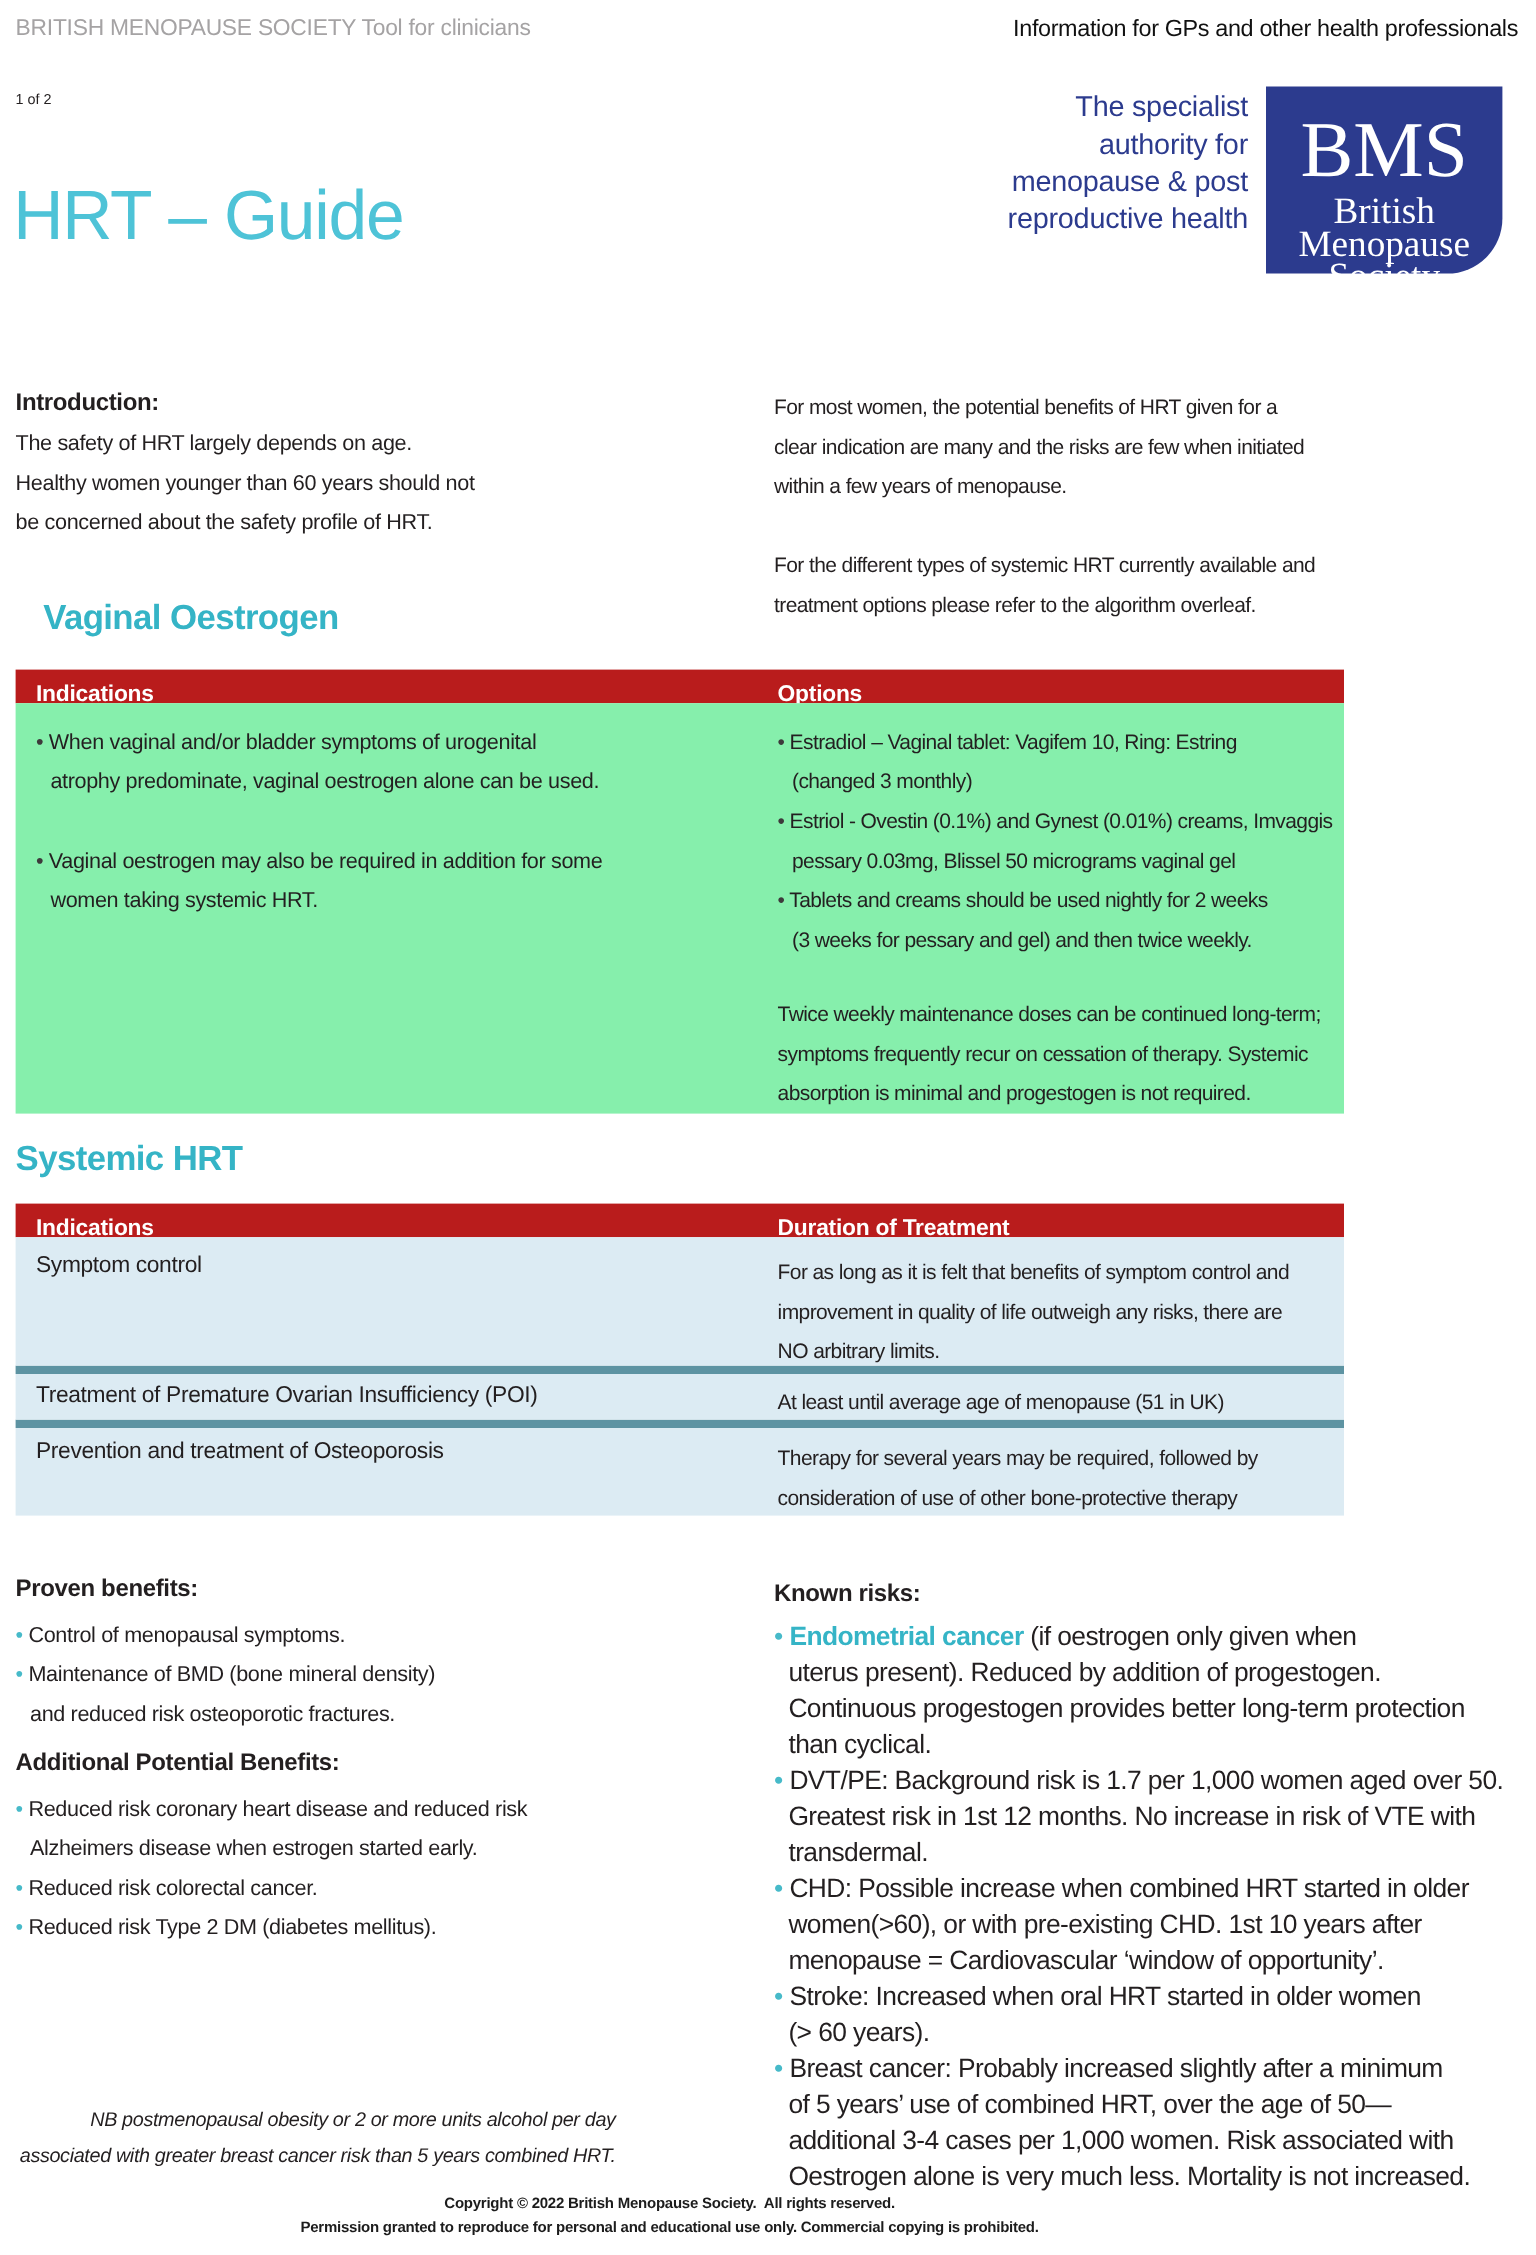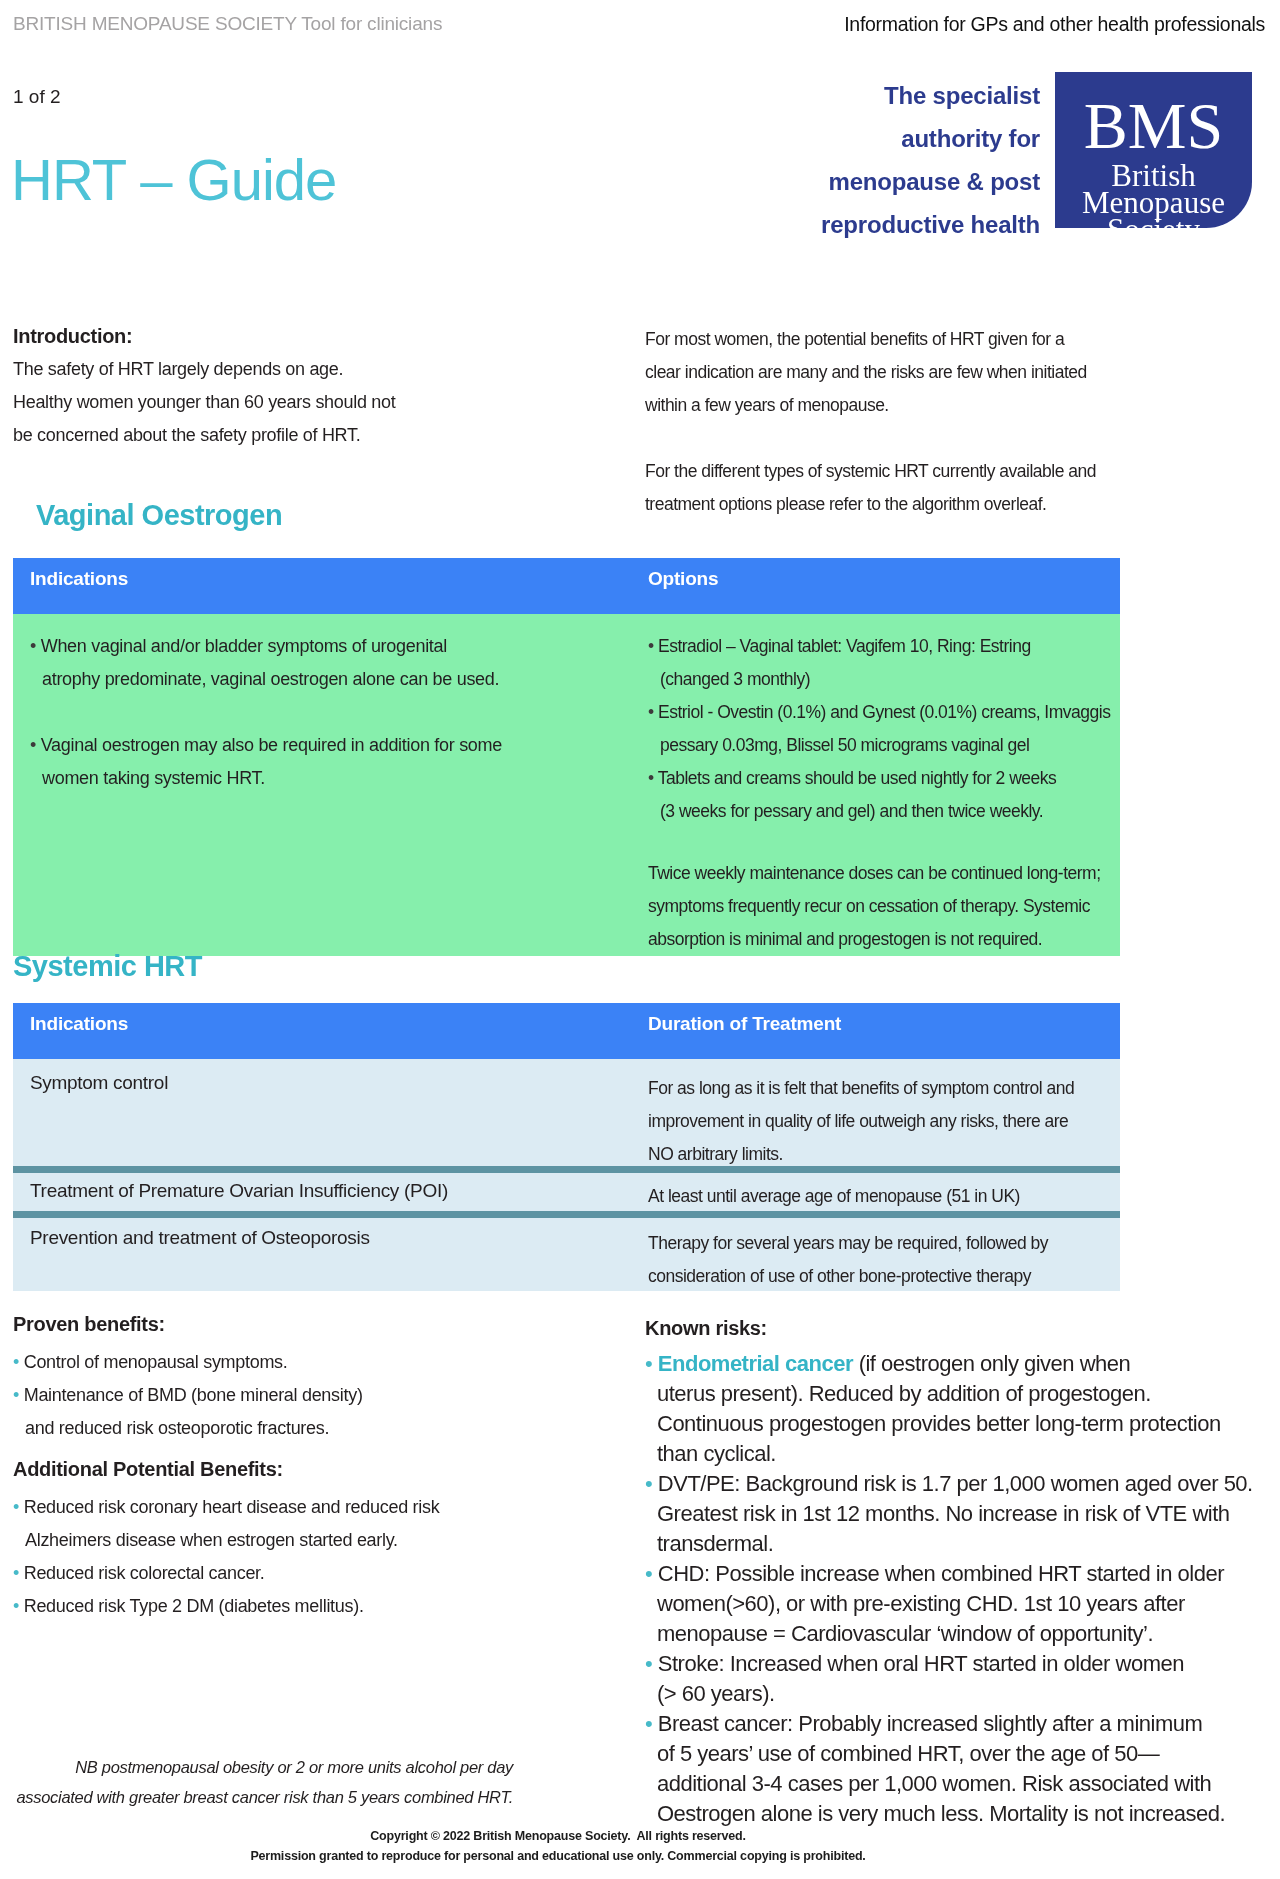"1 of 2" .pagenum { font-size: 19px -> 12px; top: 86px -> 76px }
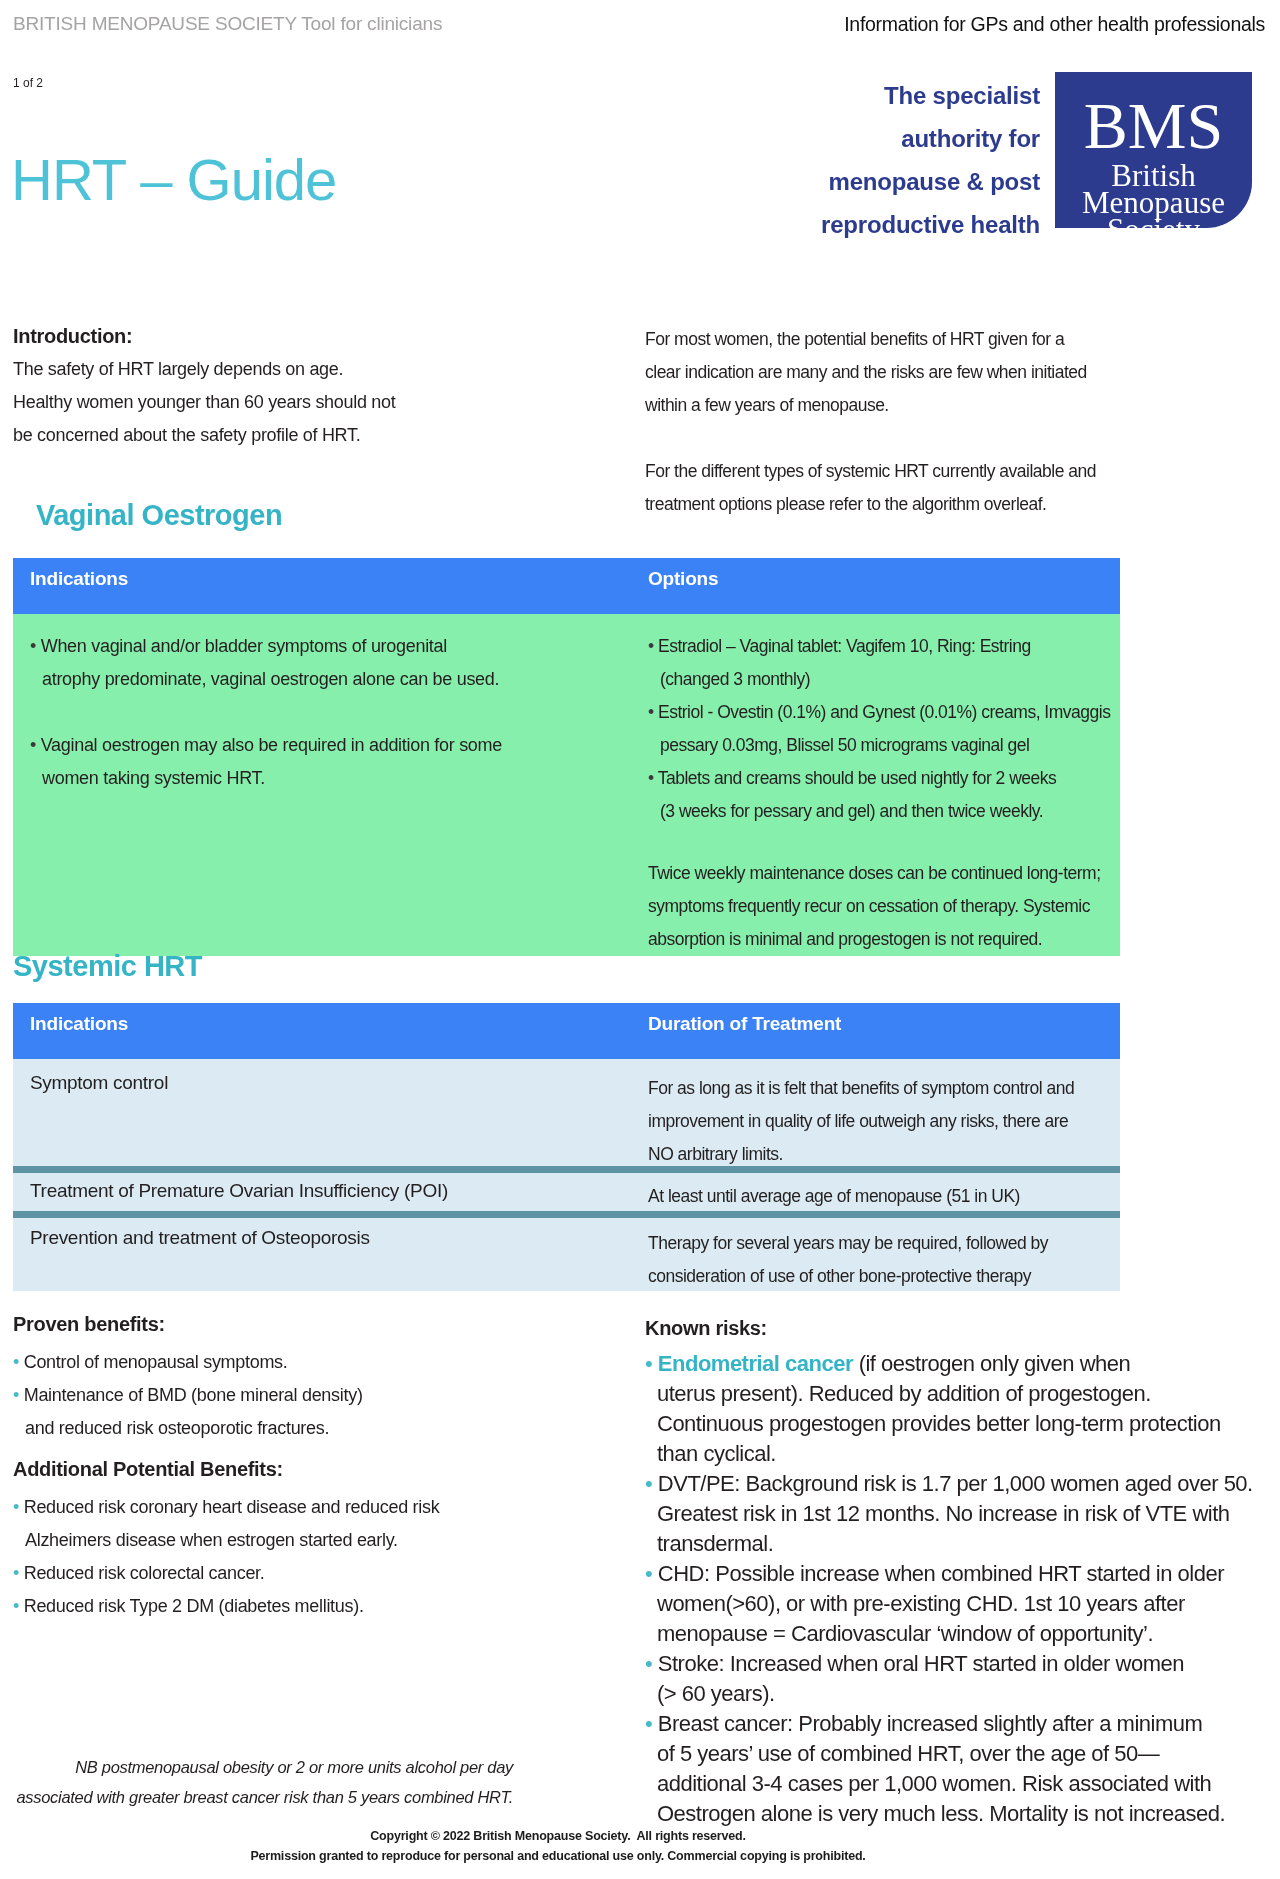"The specialist" .tagline { font-weight: 700 -> 400; line-height: 43px -> 31px }
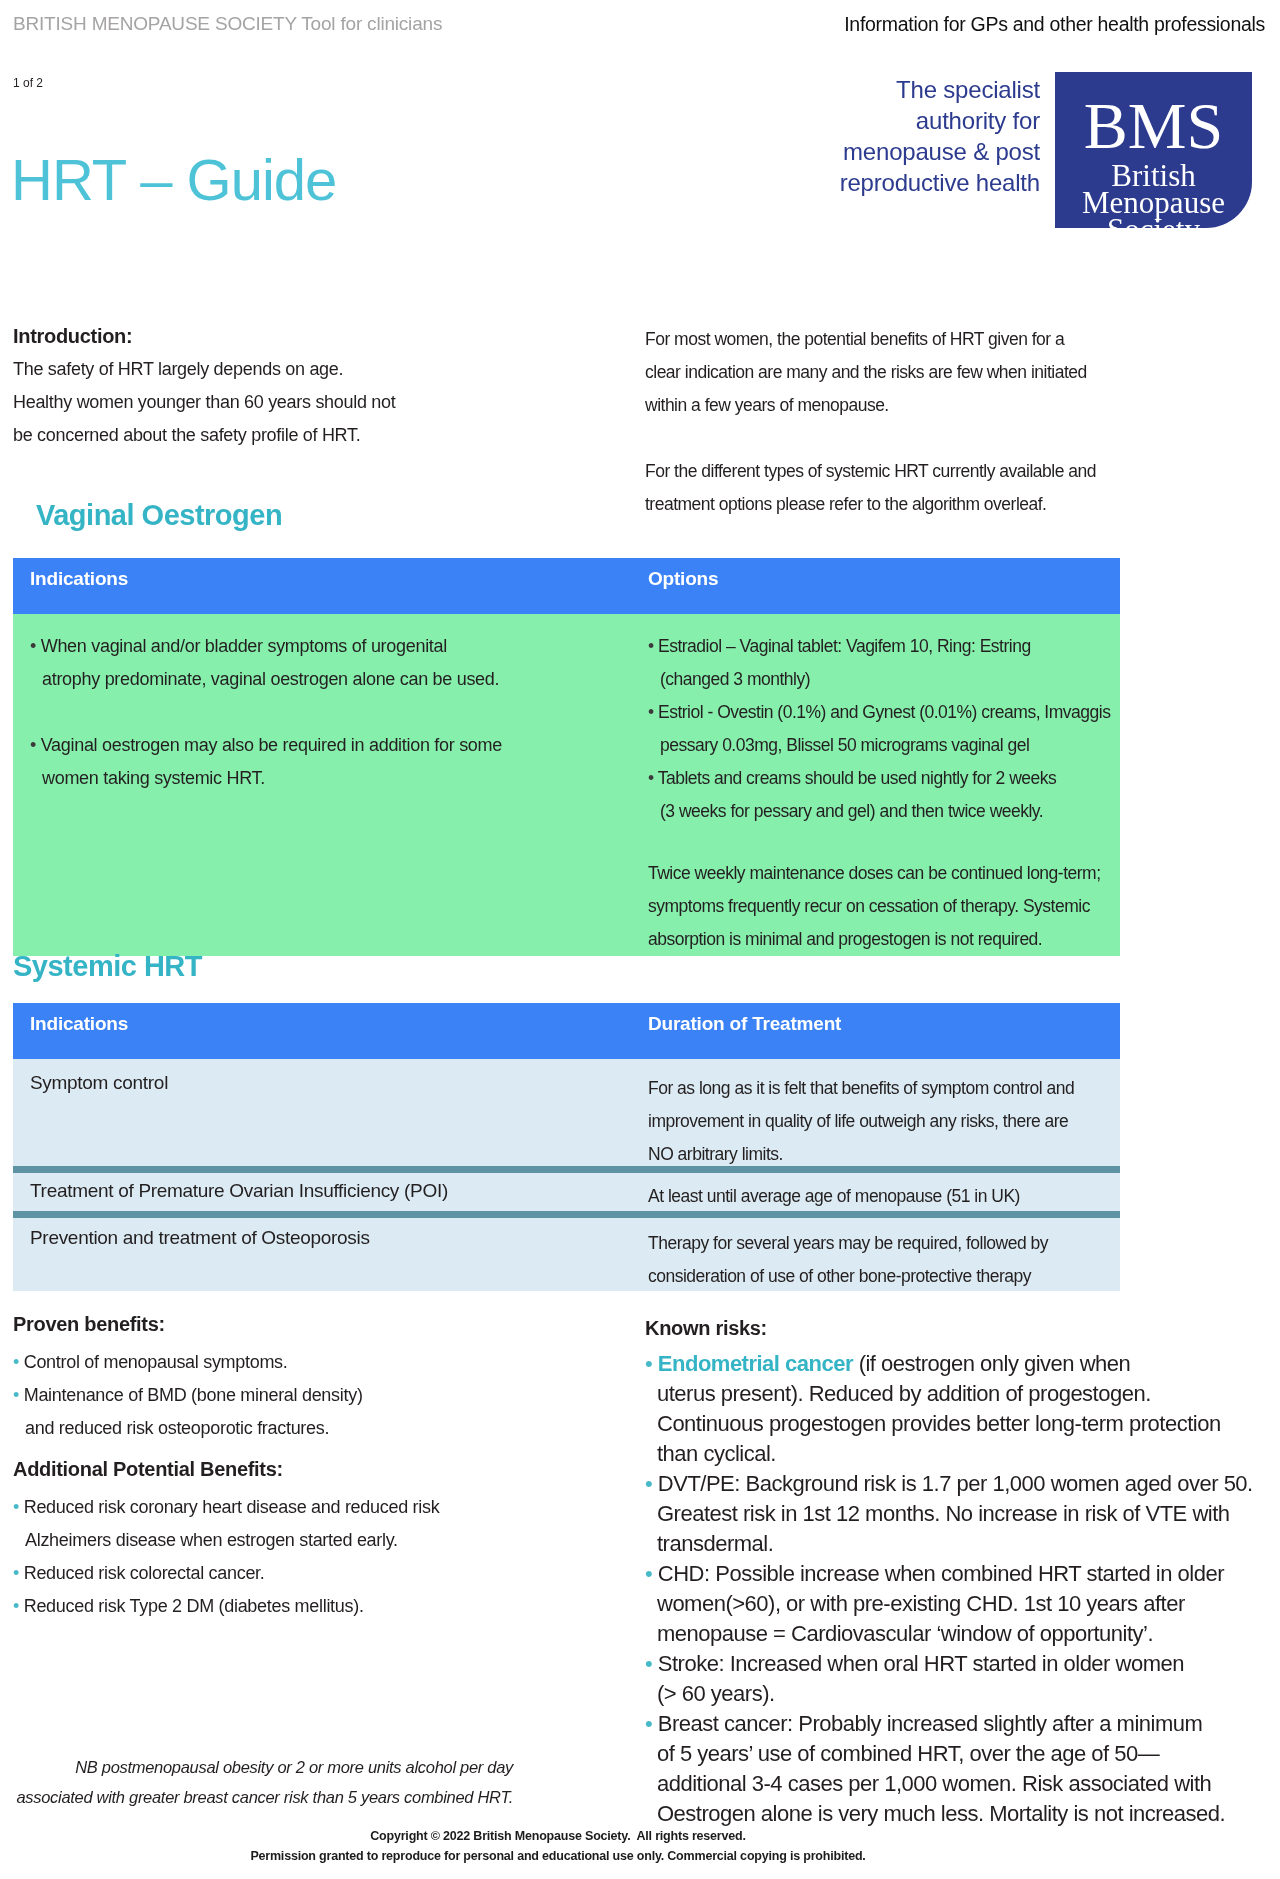"Indications" .thead { background: #3b82f6 -> #b91c1c; height: 56px -> 28px }
